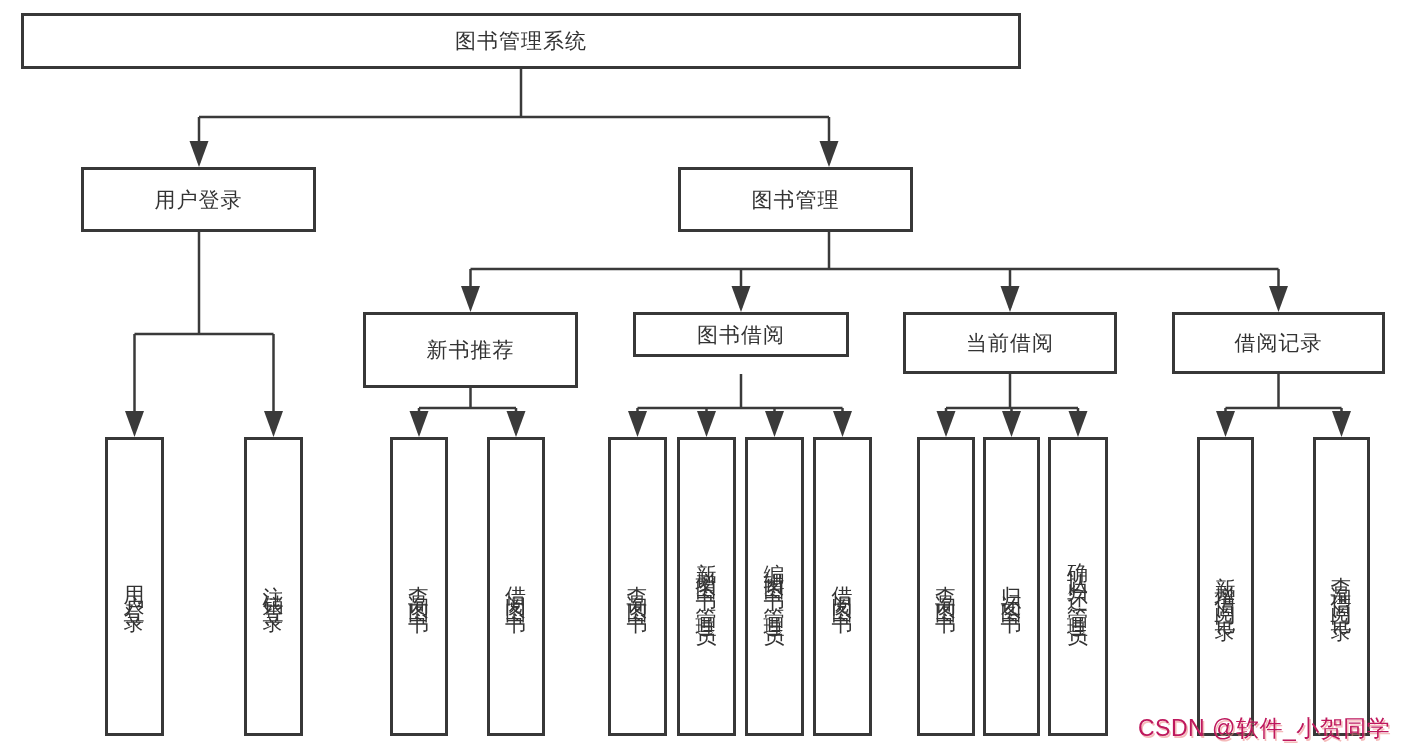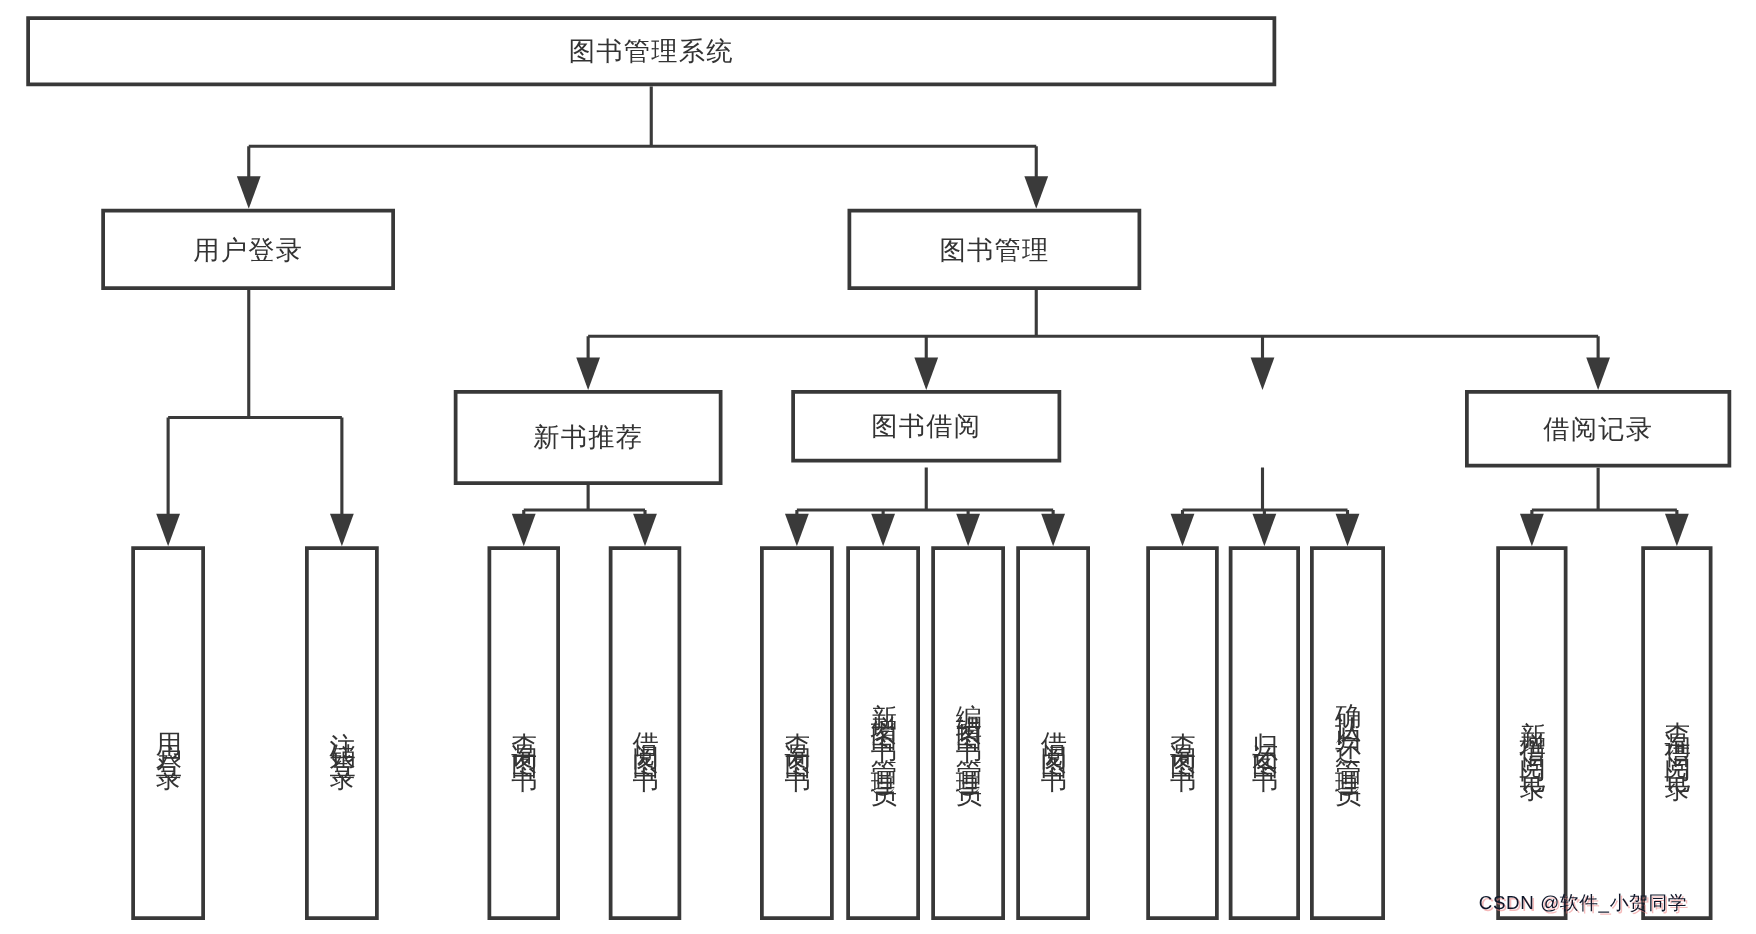"图书借阅" div.node { height: 58px -> 45px }
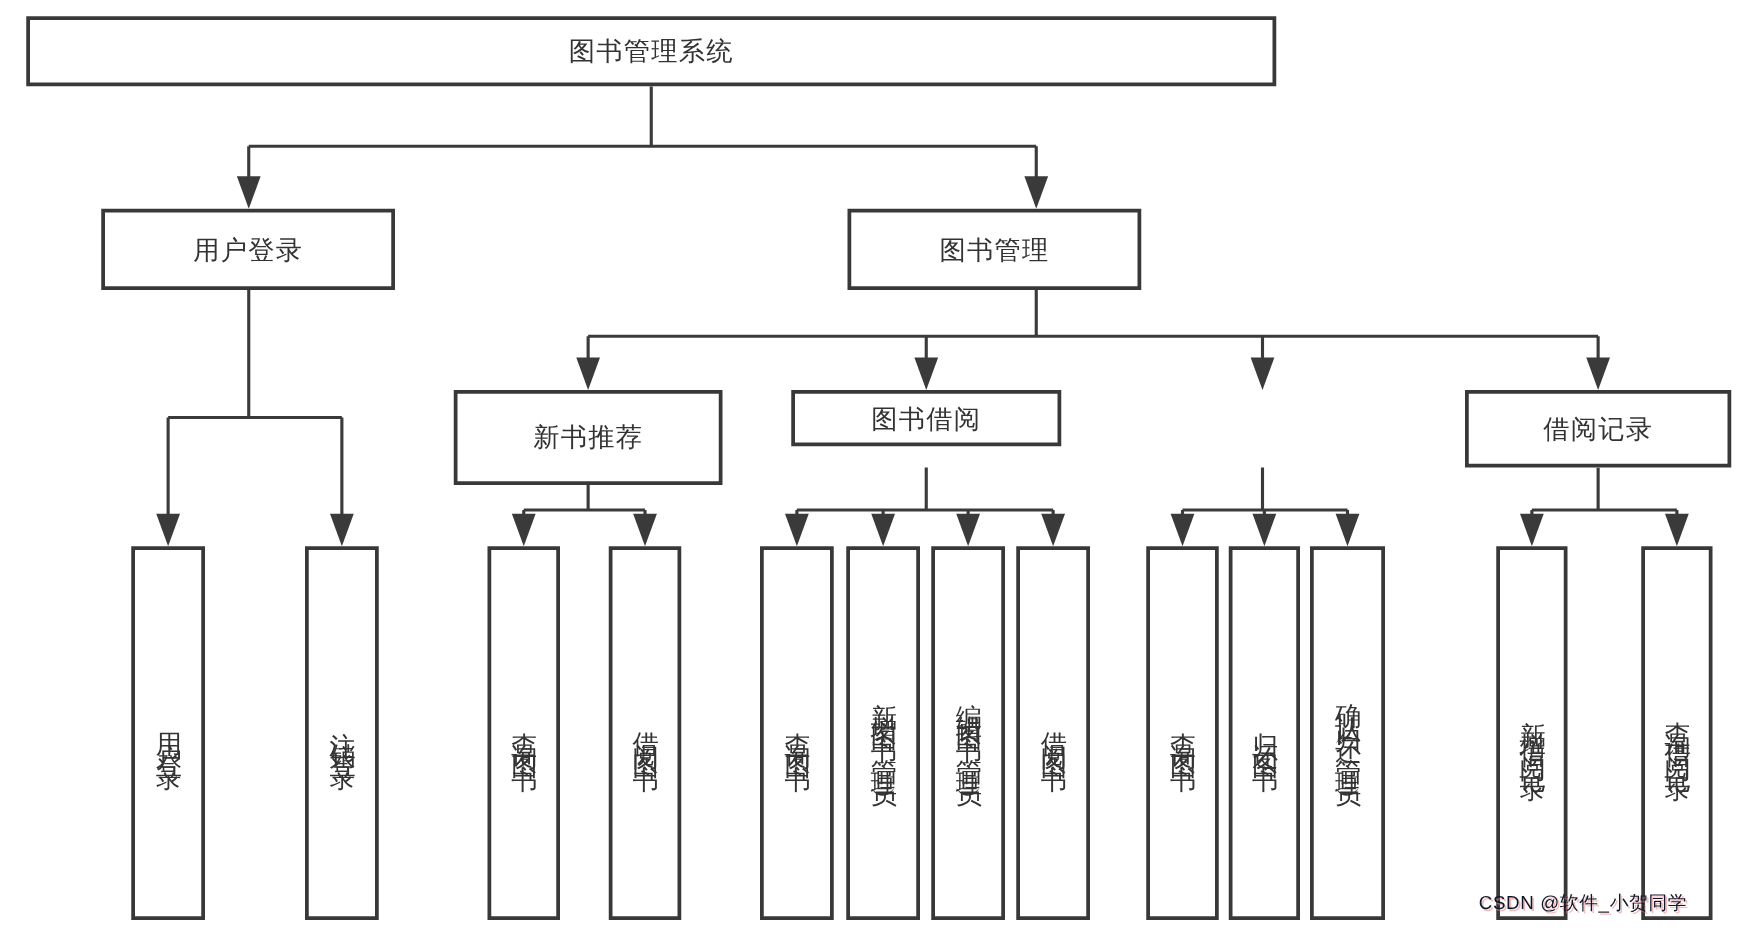"当前借阅" div.node { html: none -> <div> <span>当前借阅</span> </div> }
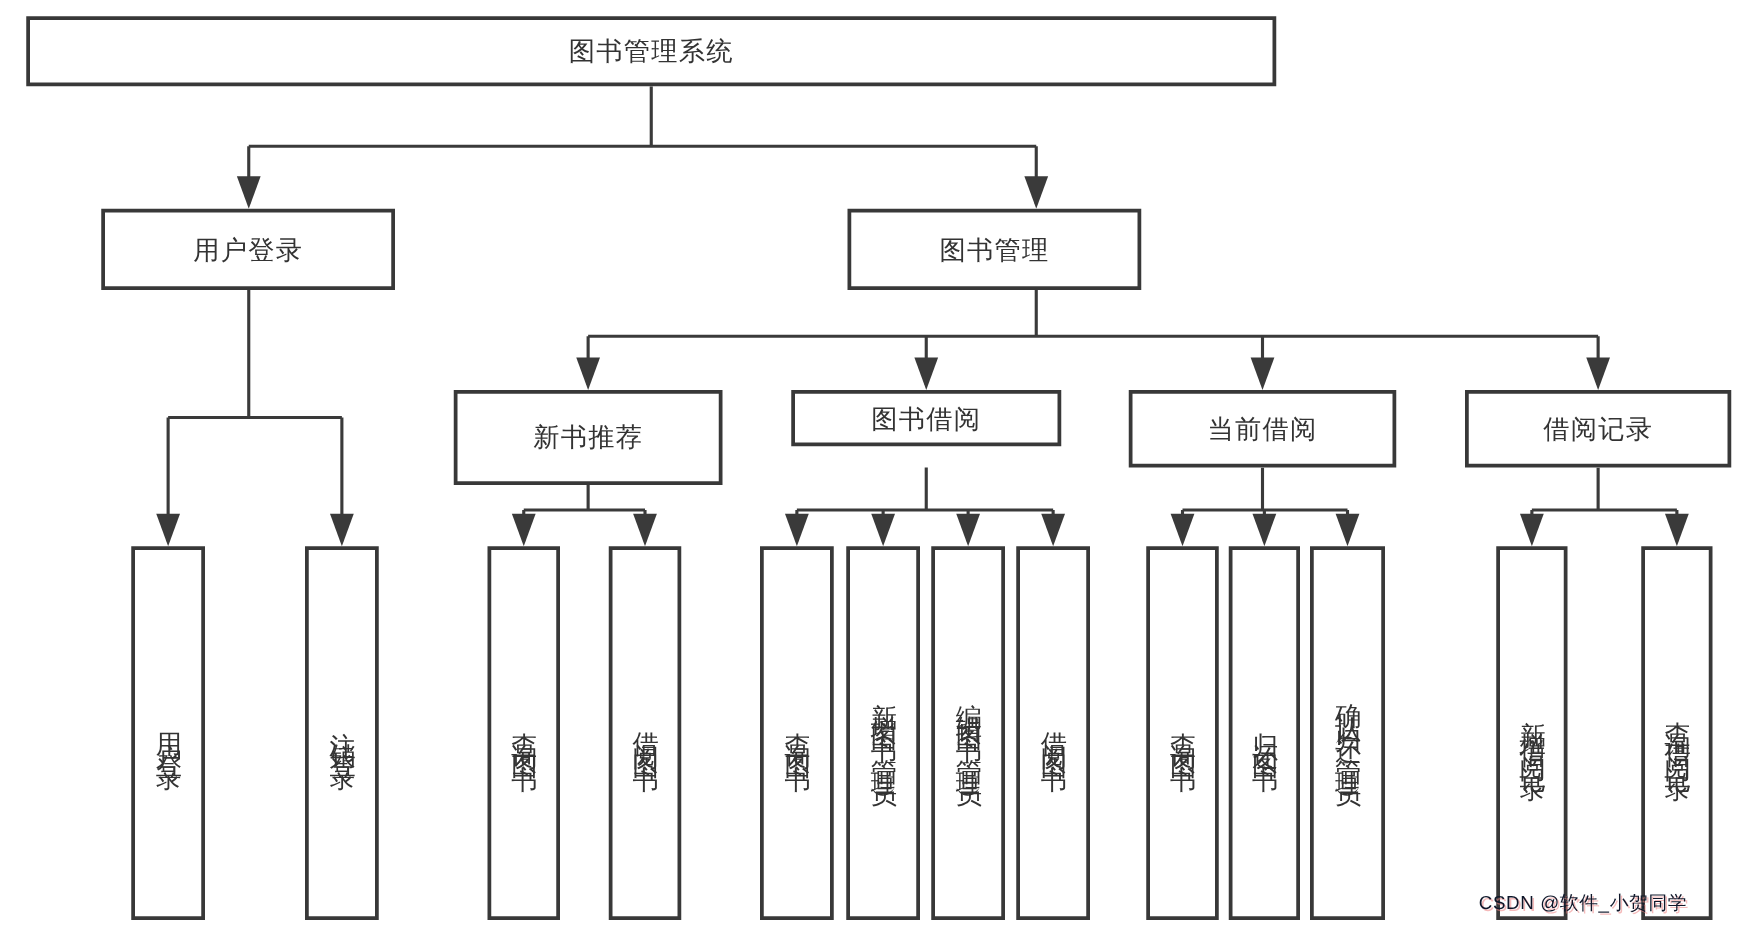"CSDN @软件_小贺同学" #watermark { color: #0f172a -> #be185d; font-size: 15px -> 23px; left: 1183px -> 1138px }
